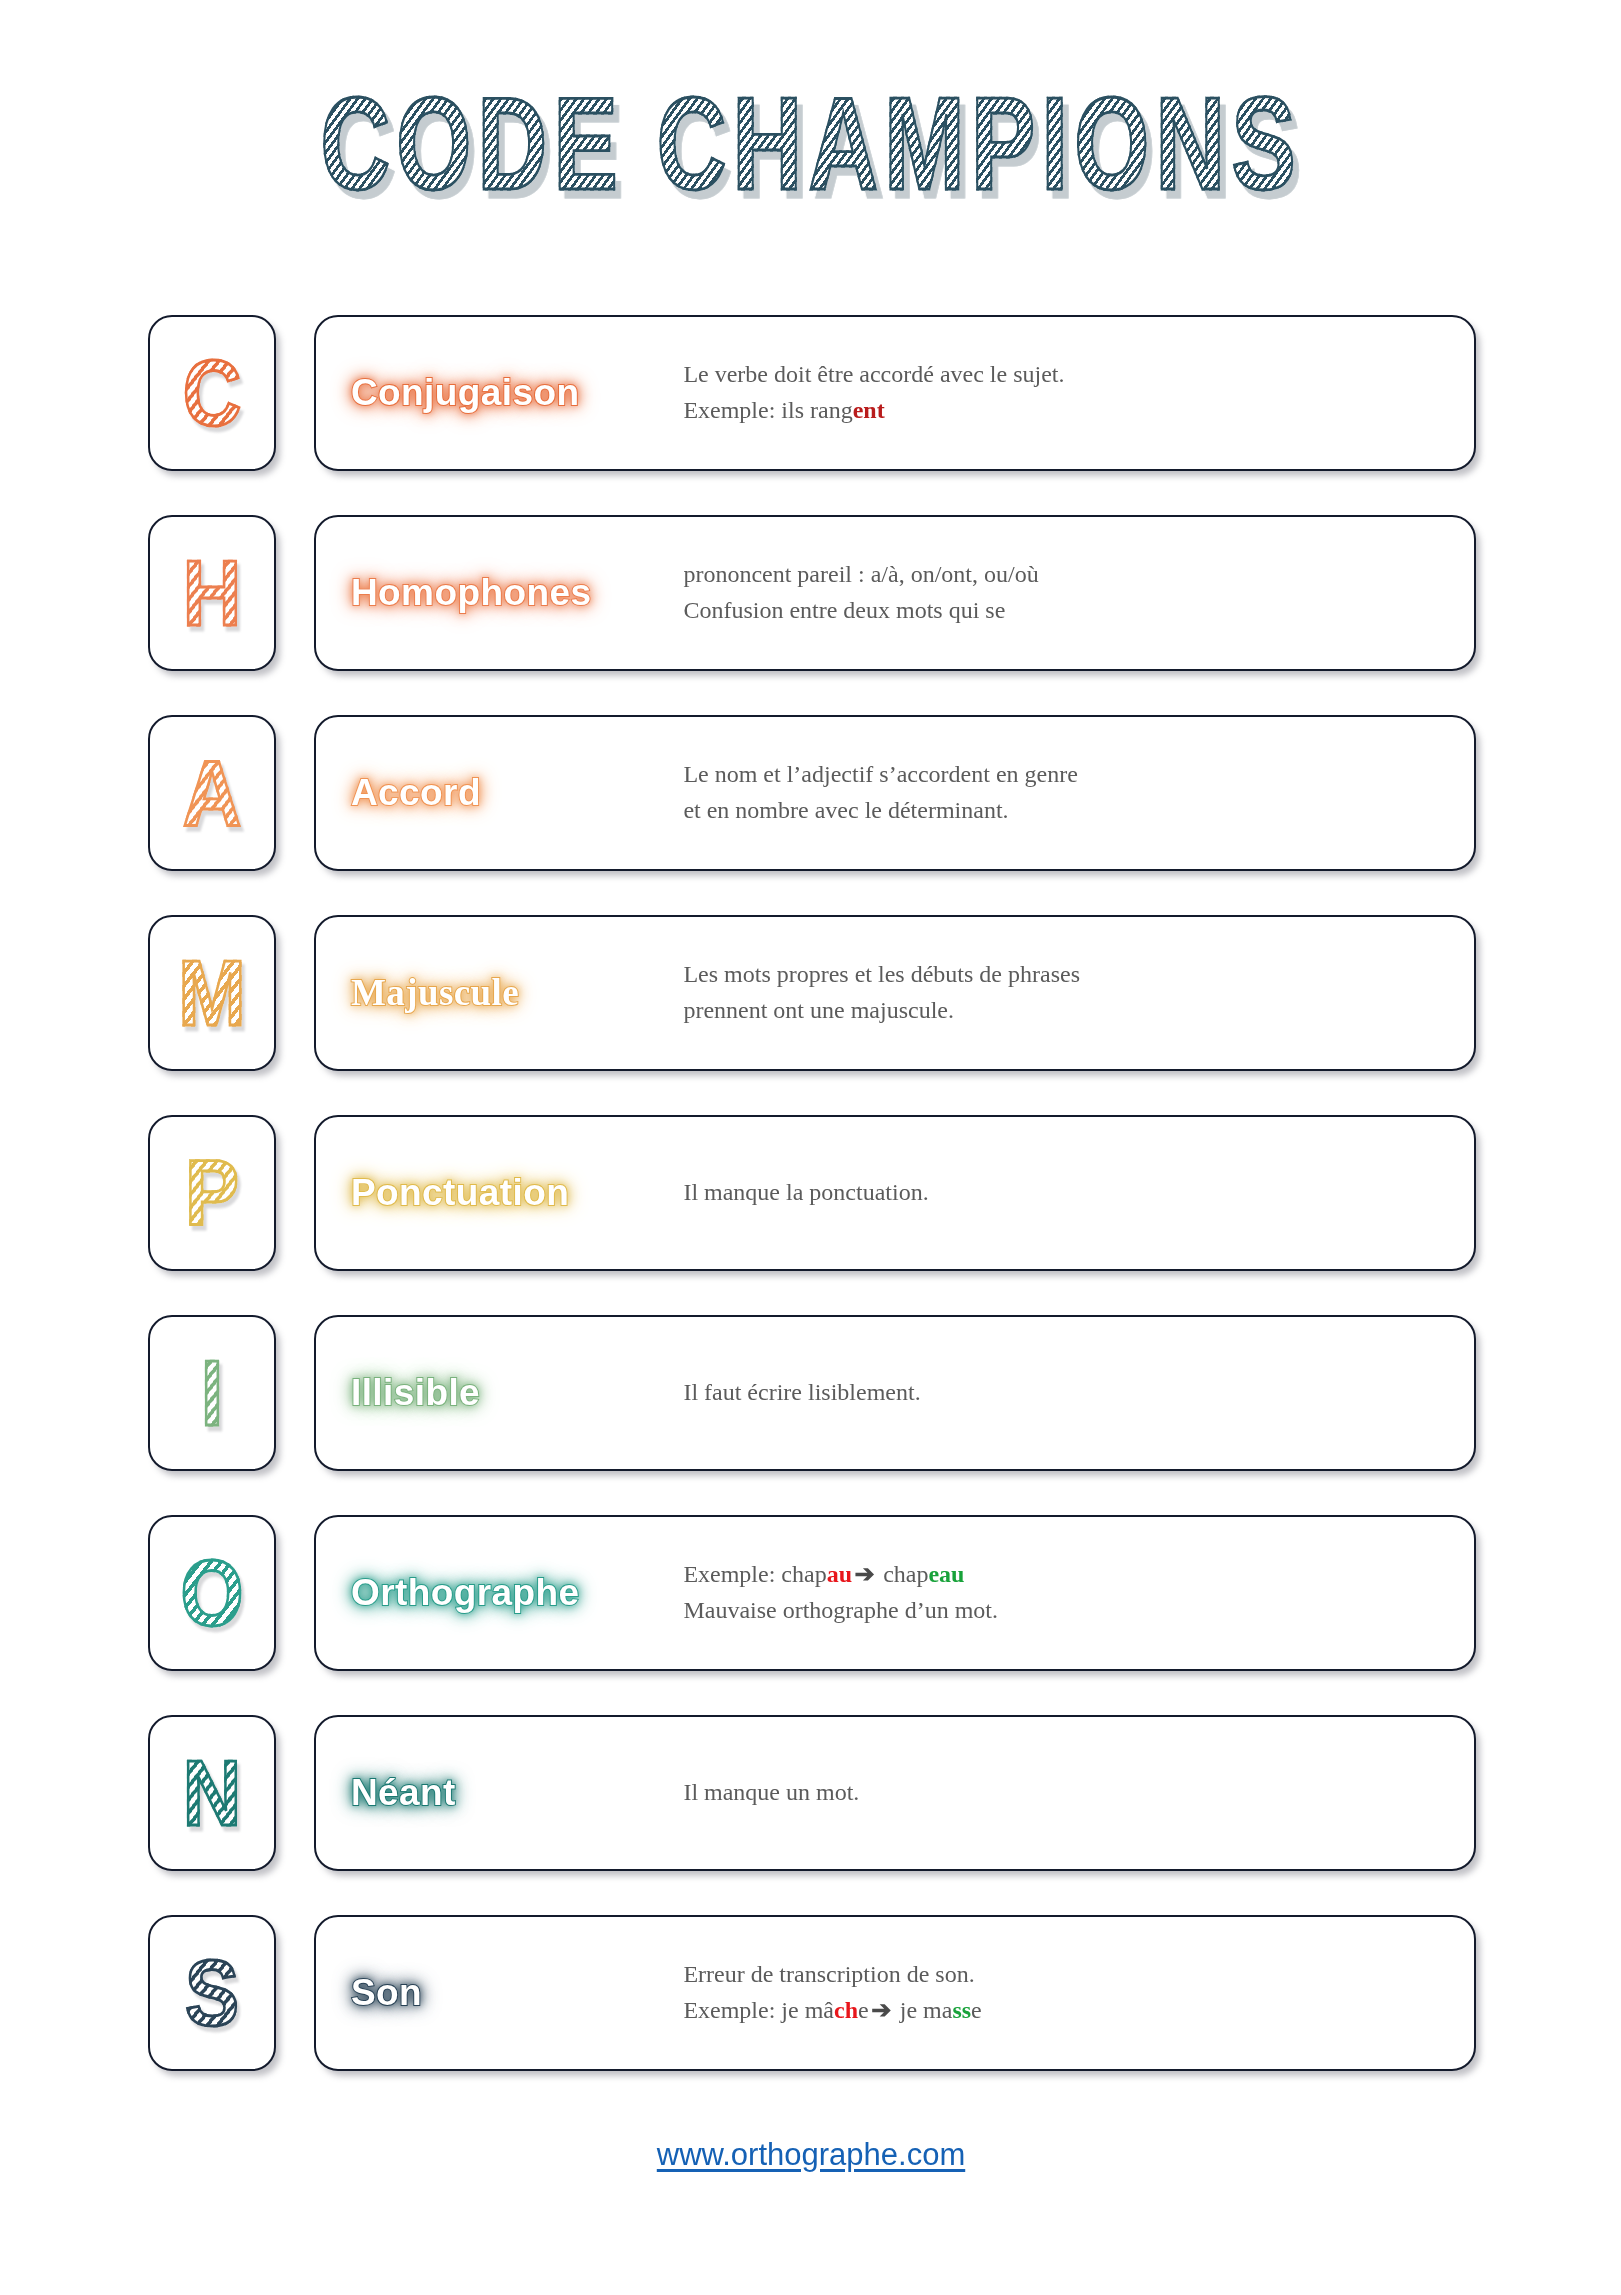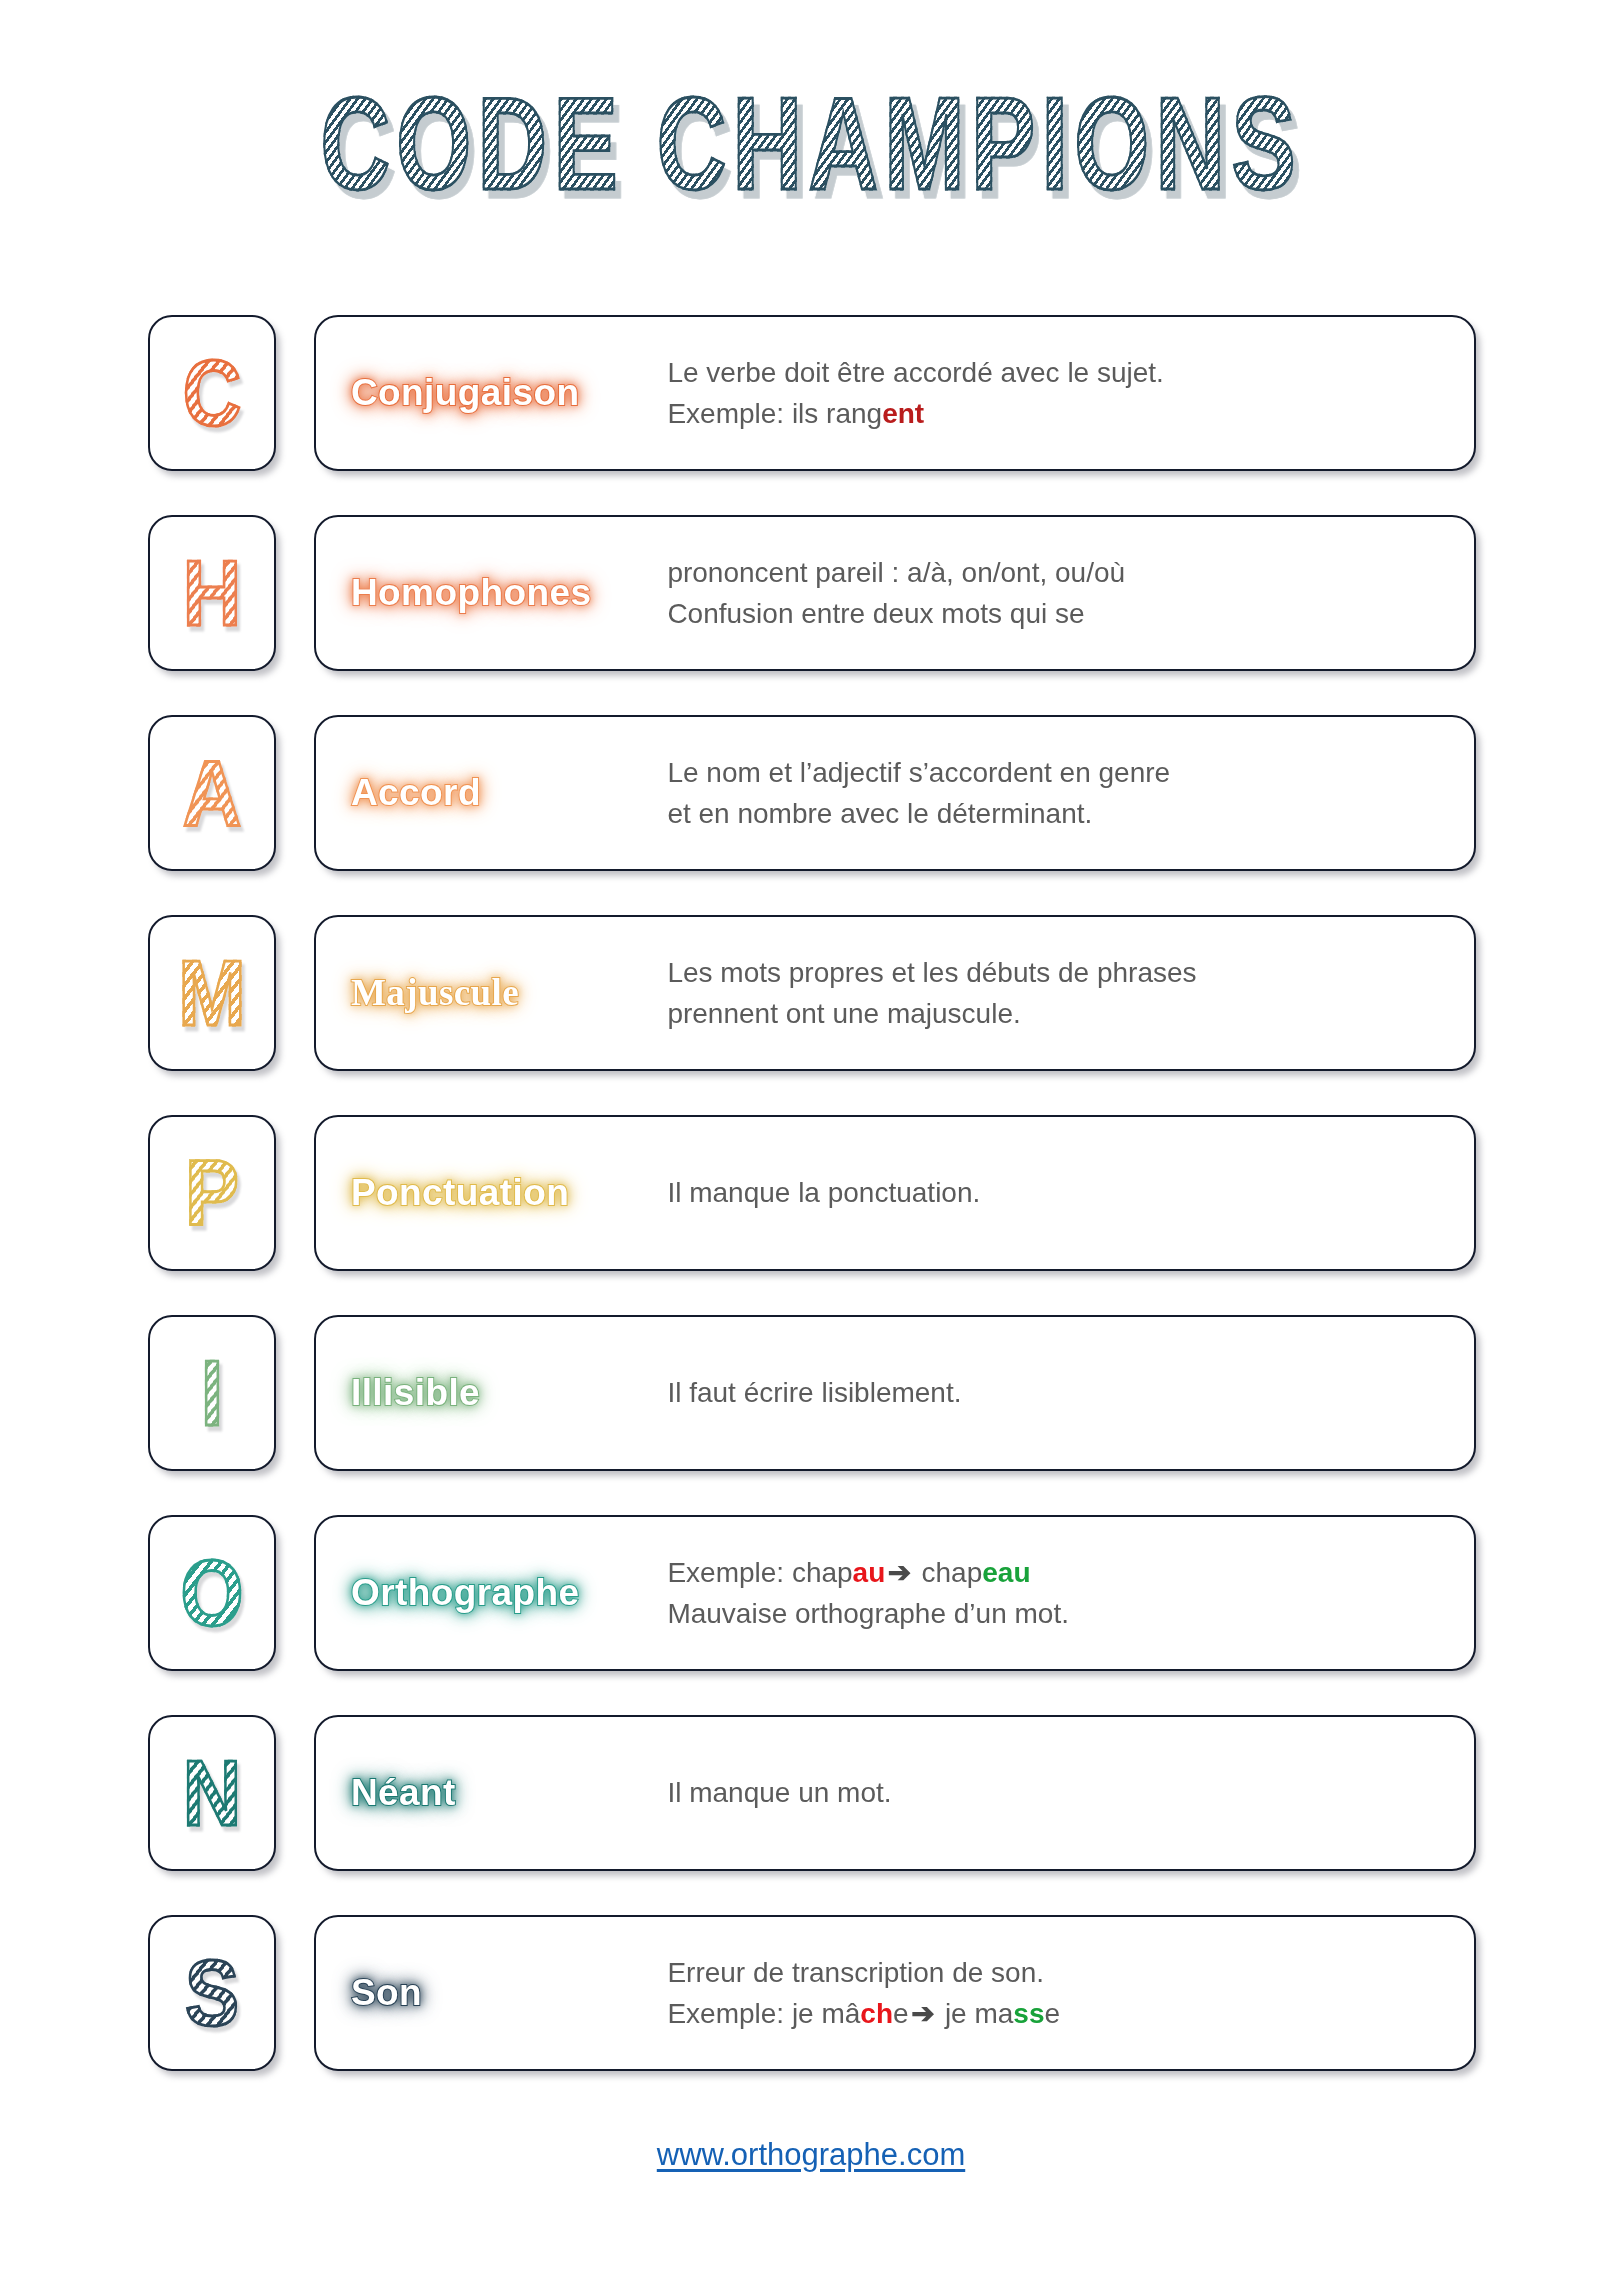"Conjugaison" .text-card { gap: none -> 16px }
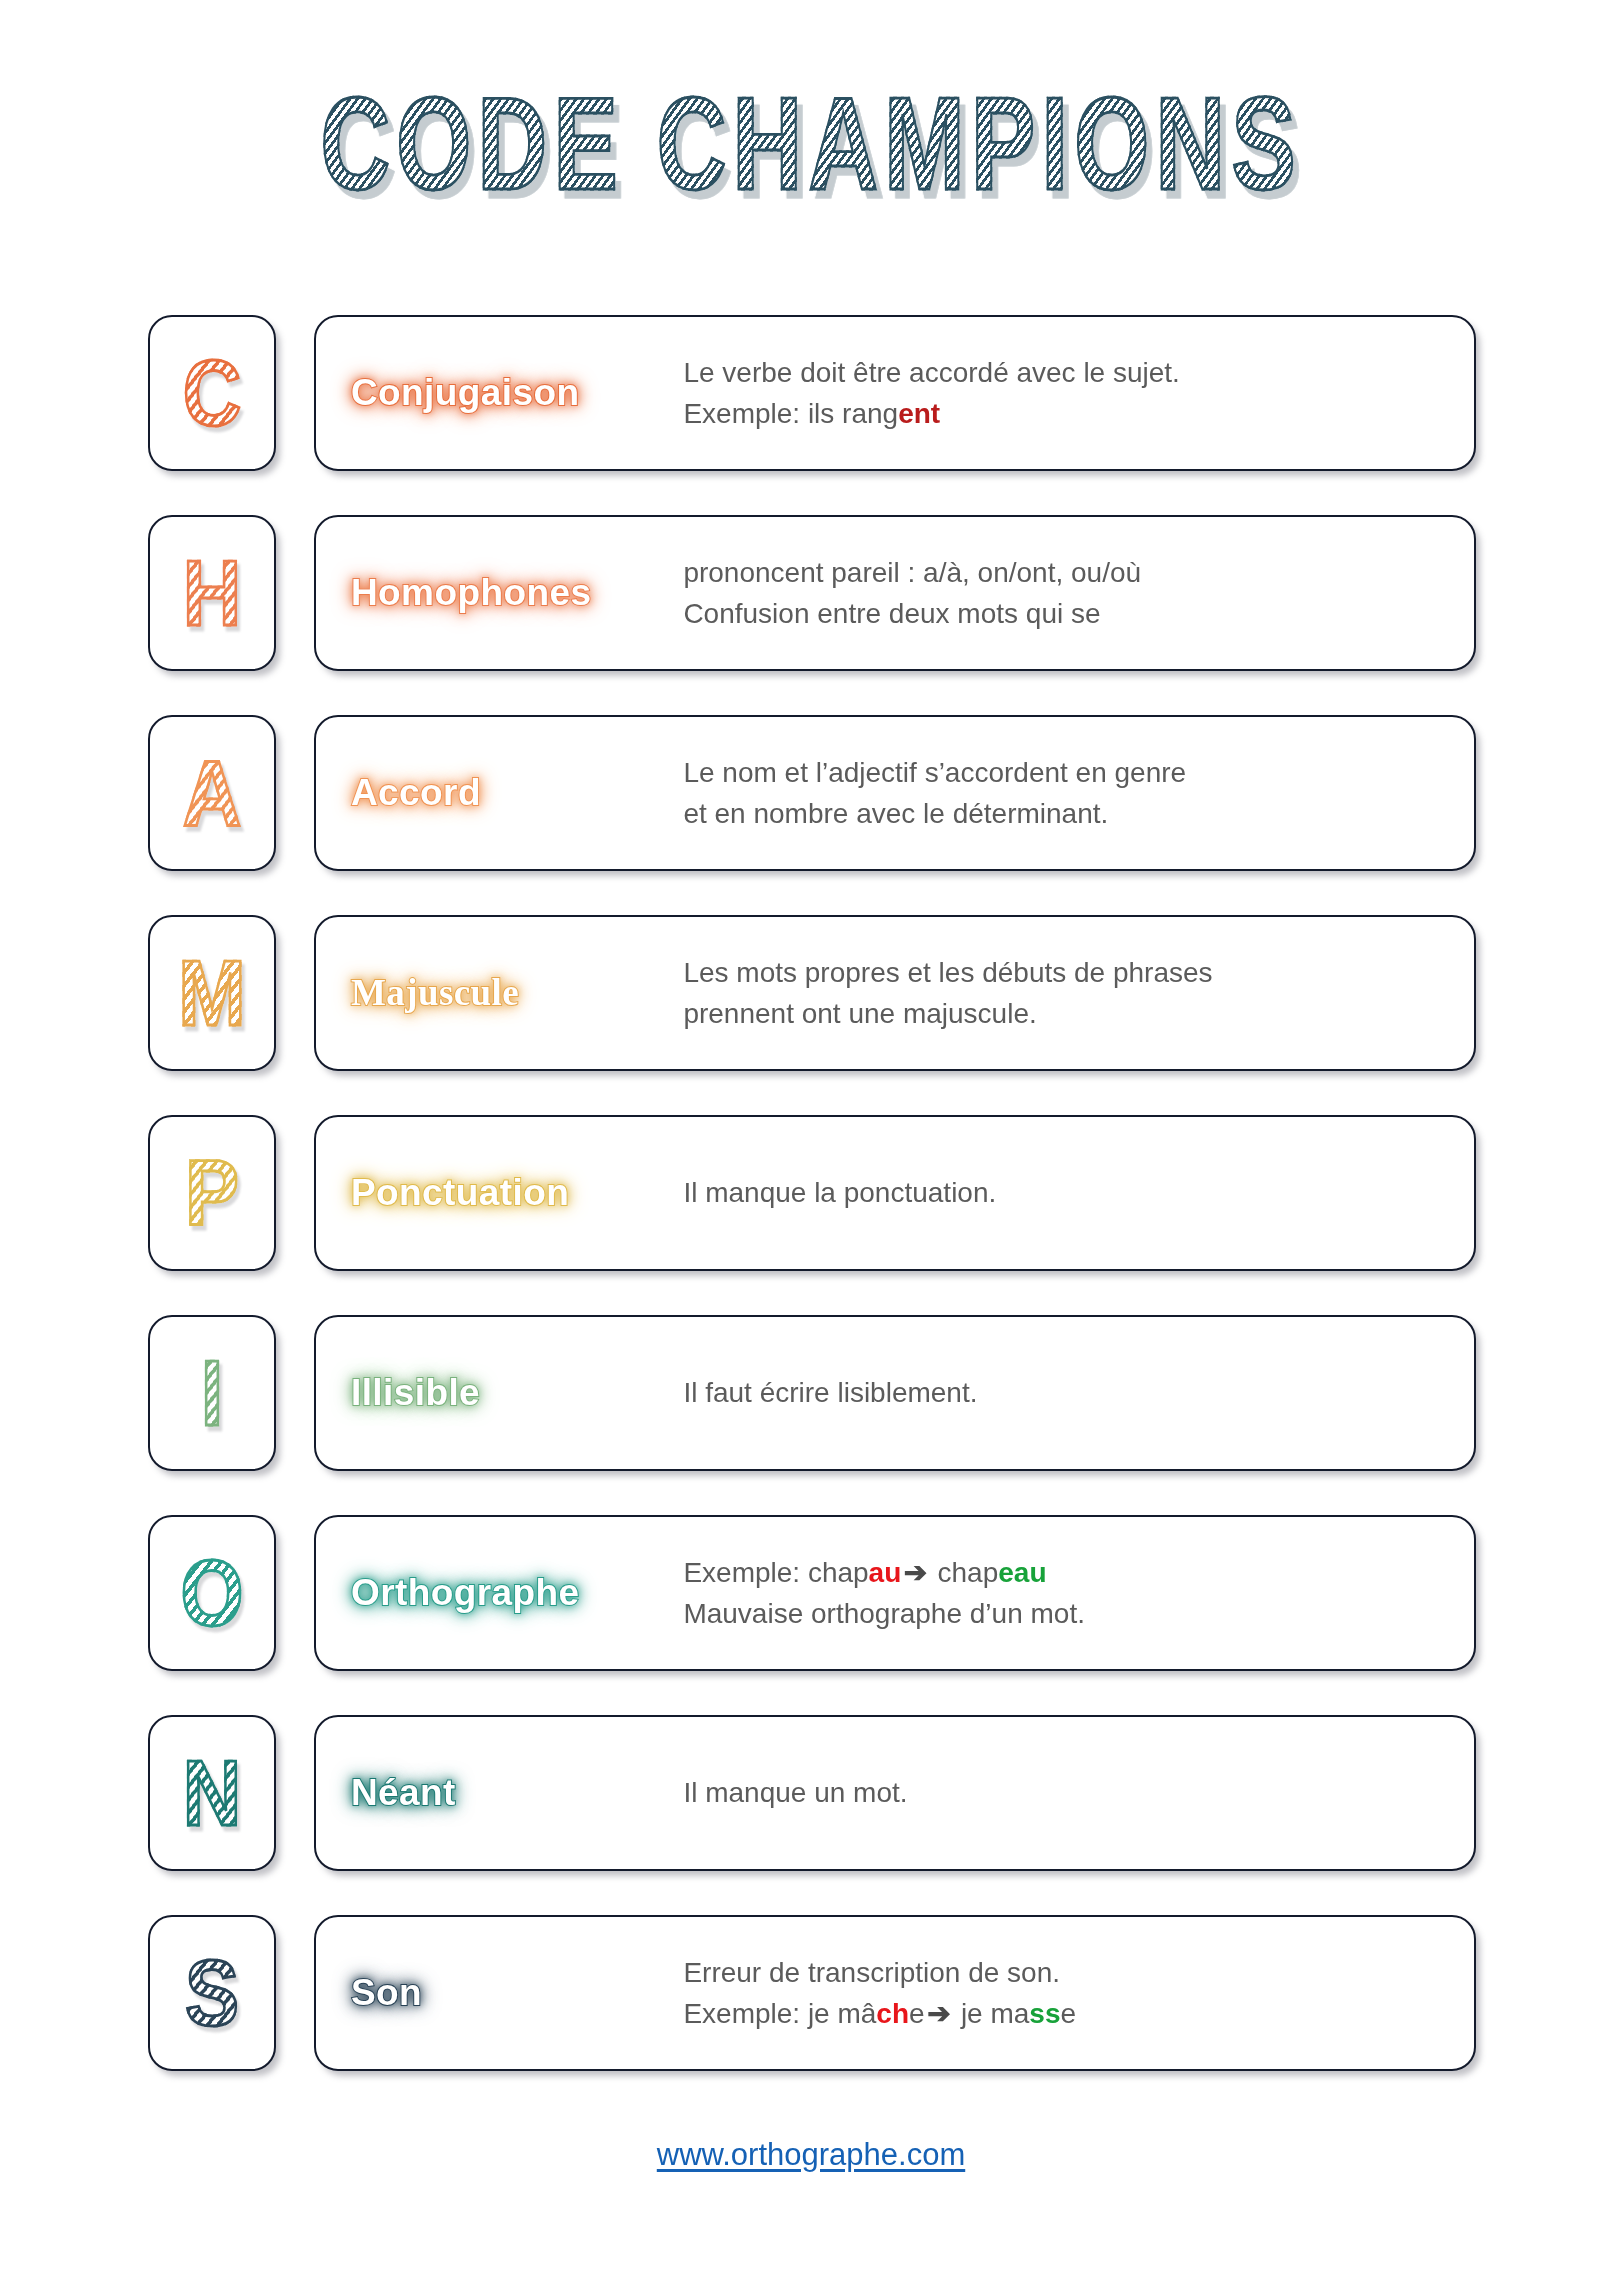"Le verbe doit être accordé" .desc { font-family: Liberation Sans, sans-serif -> Liberation Serif, serif; font-size: 28px -> 24px }
